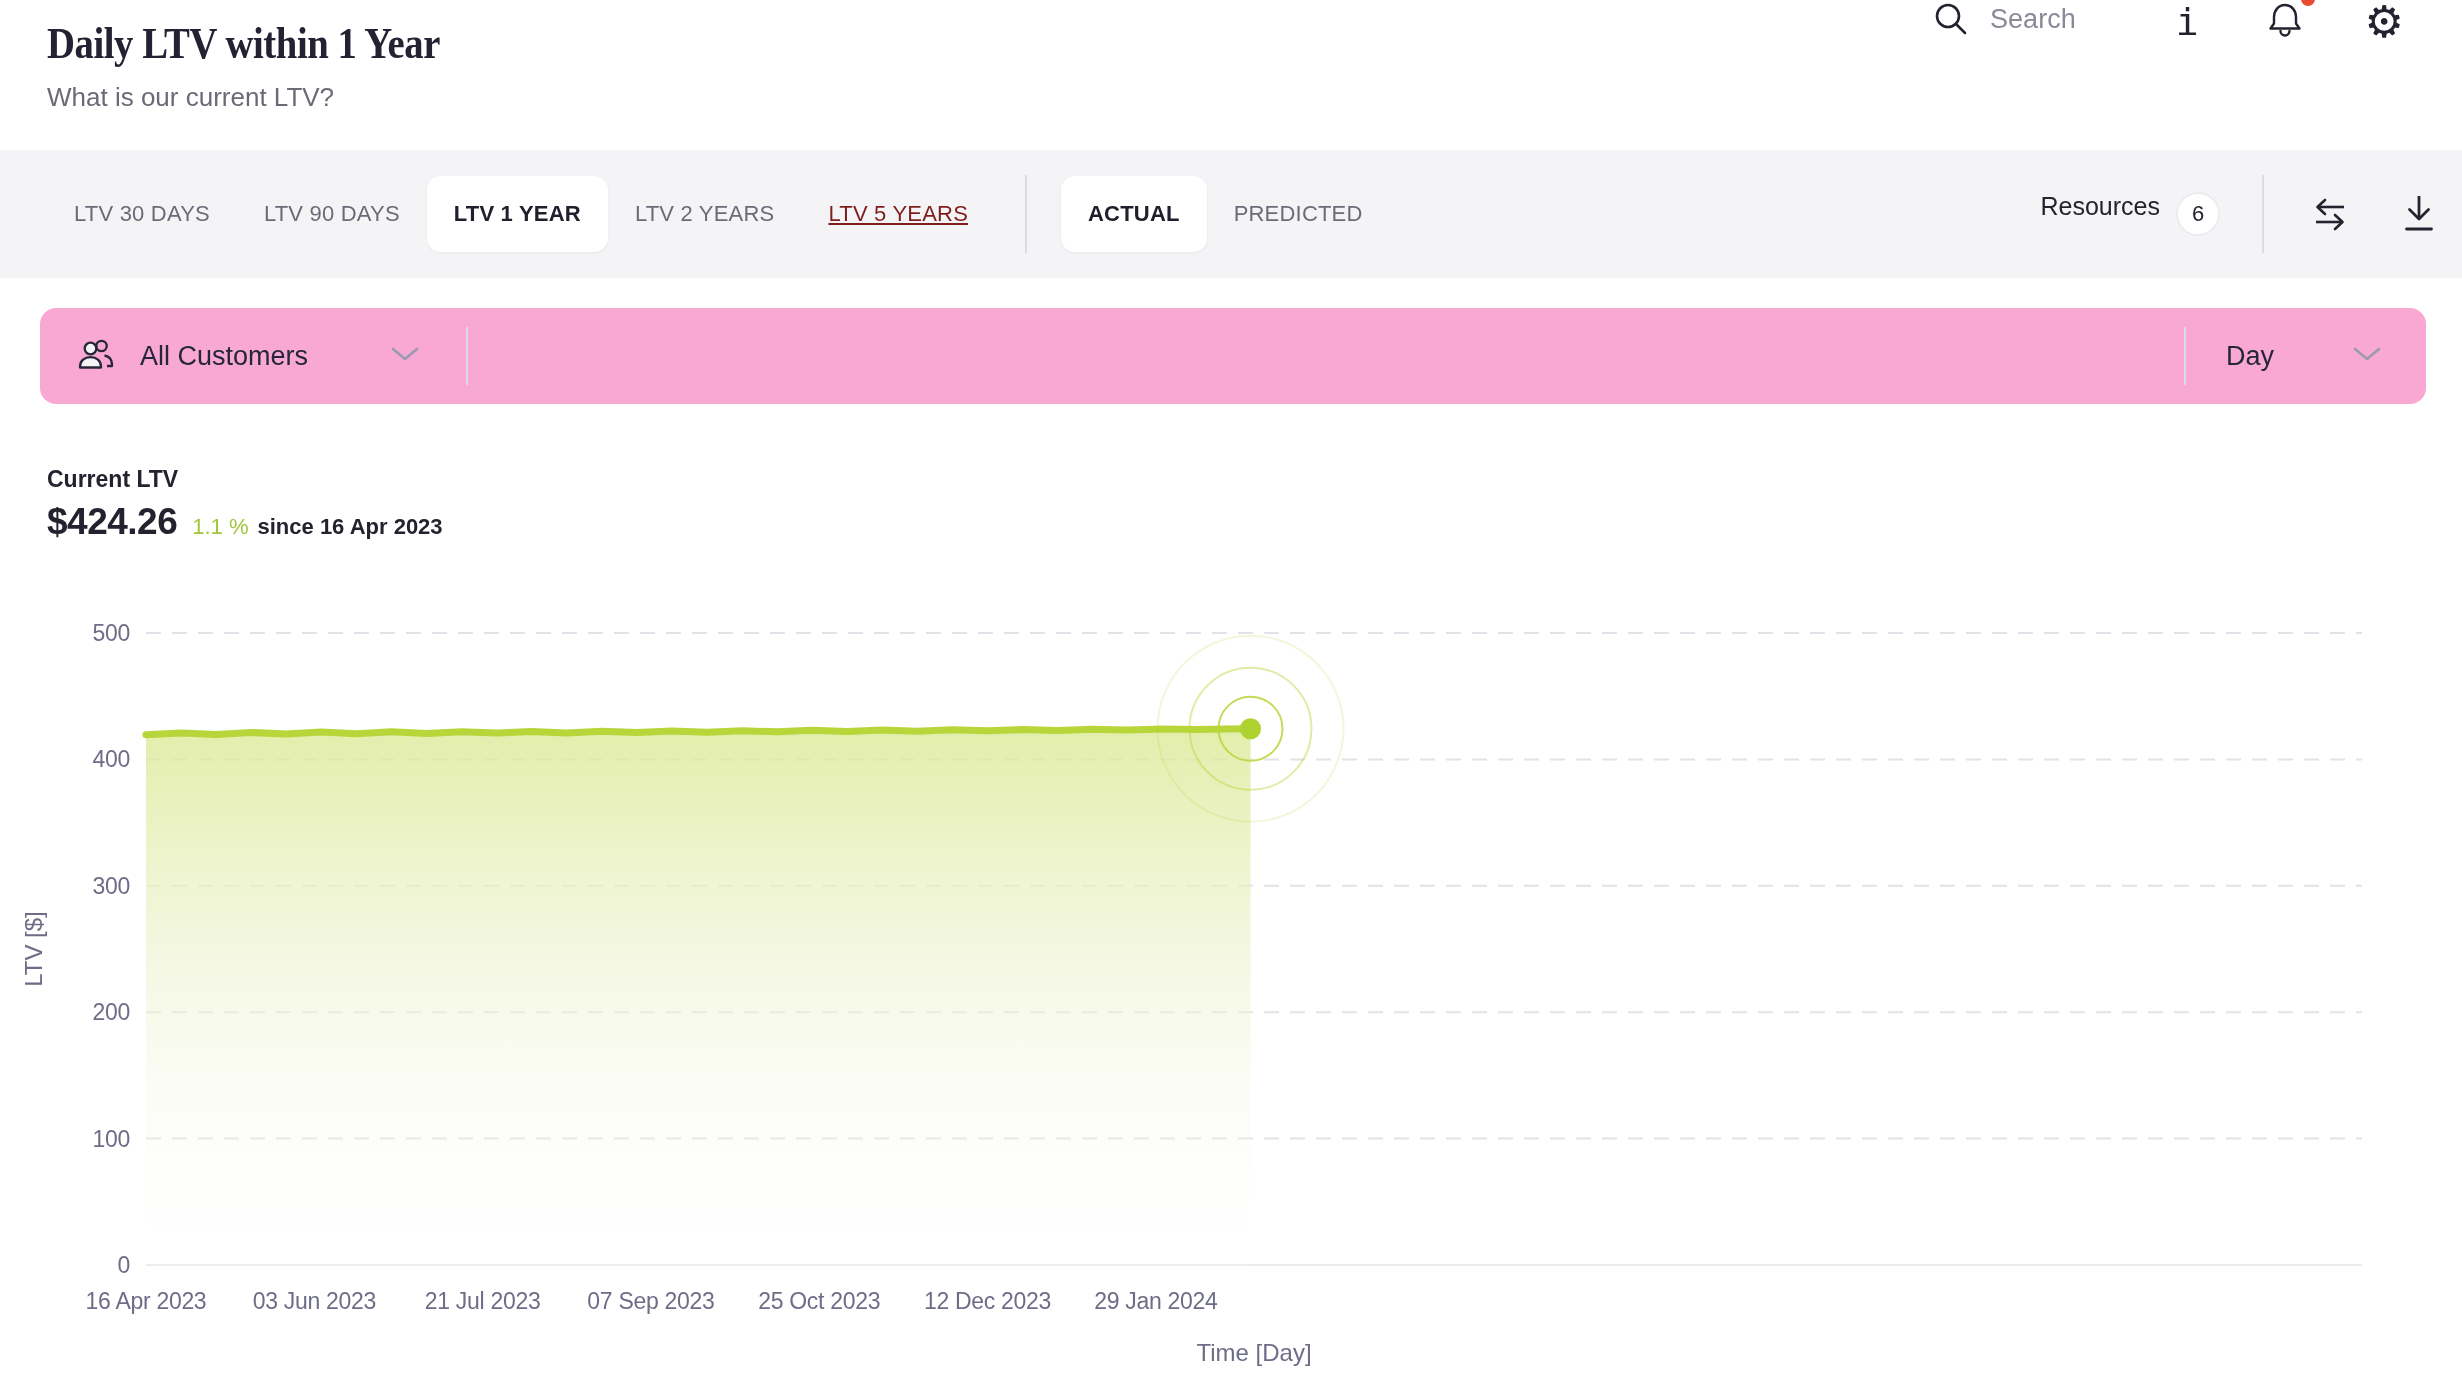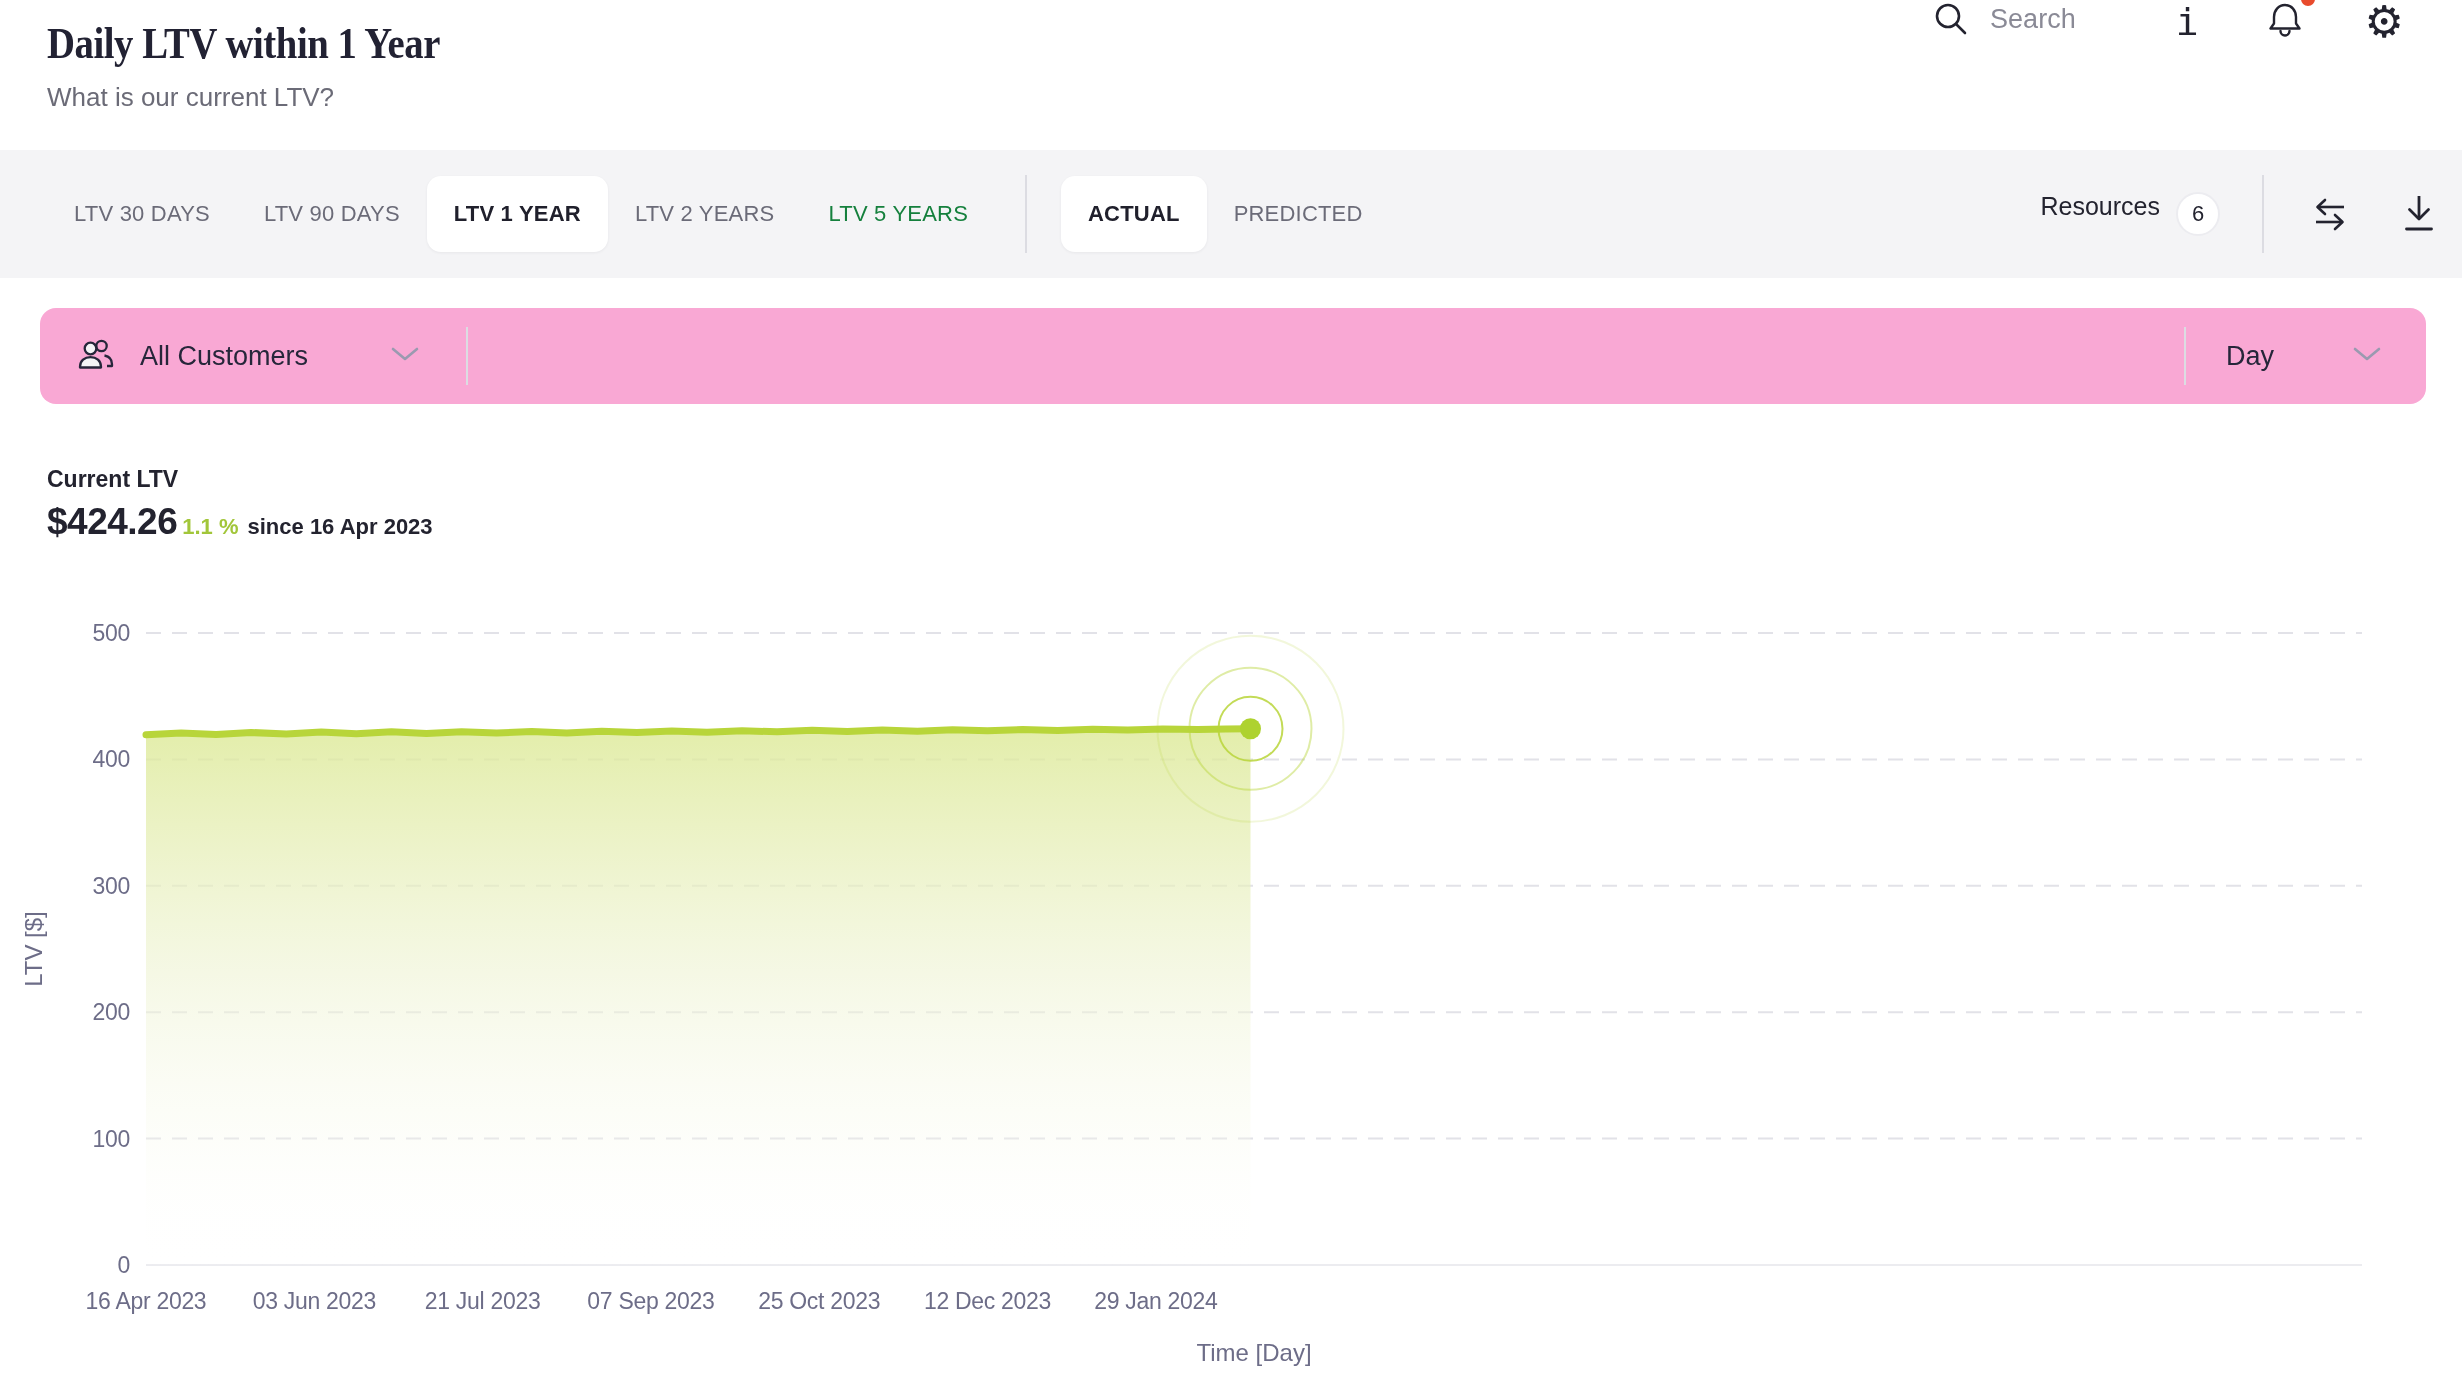"LTV 5 YEARS" .tab.disabled { color: #15803d -> #7f1d1d; text-decoration: none -> underline }
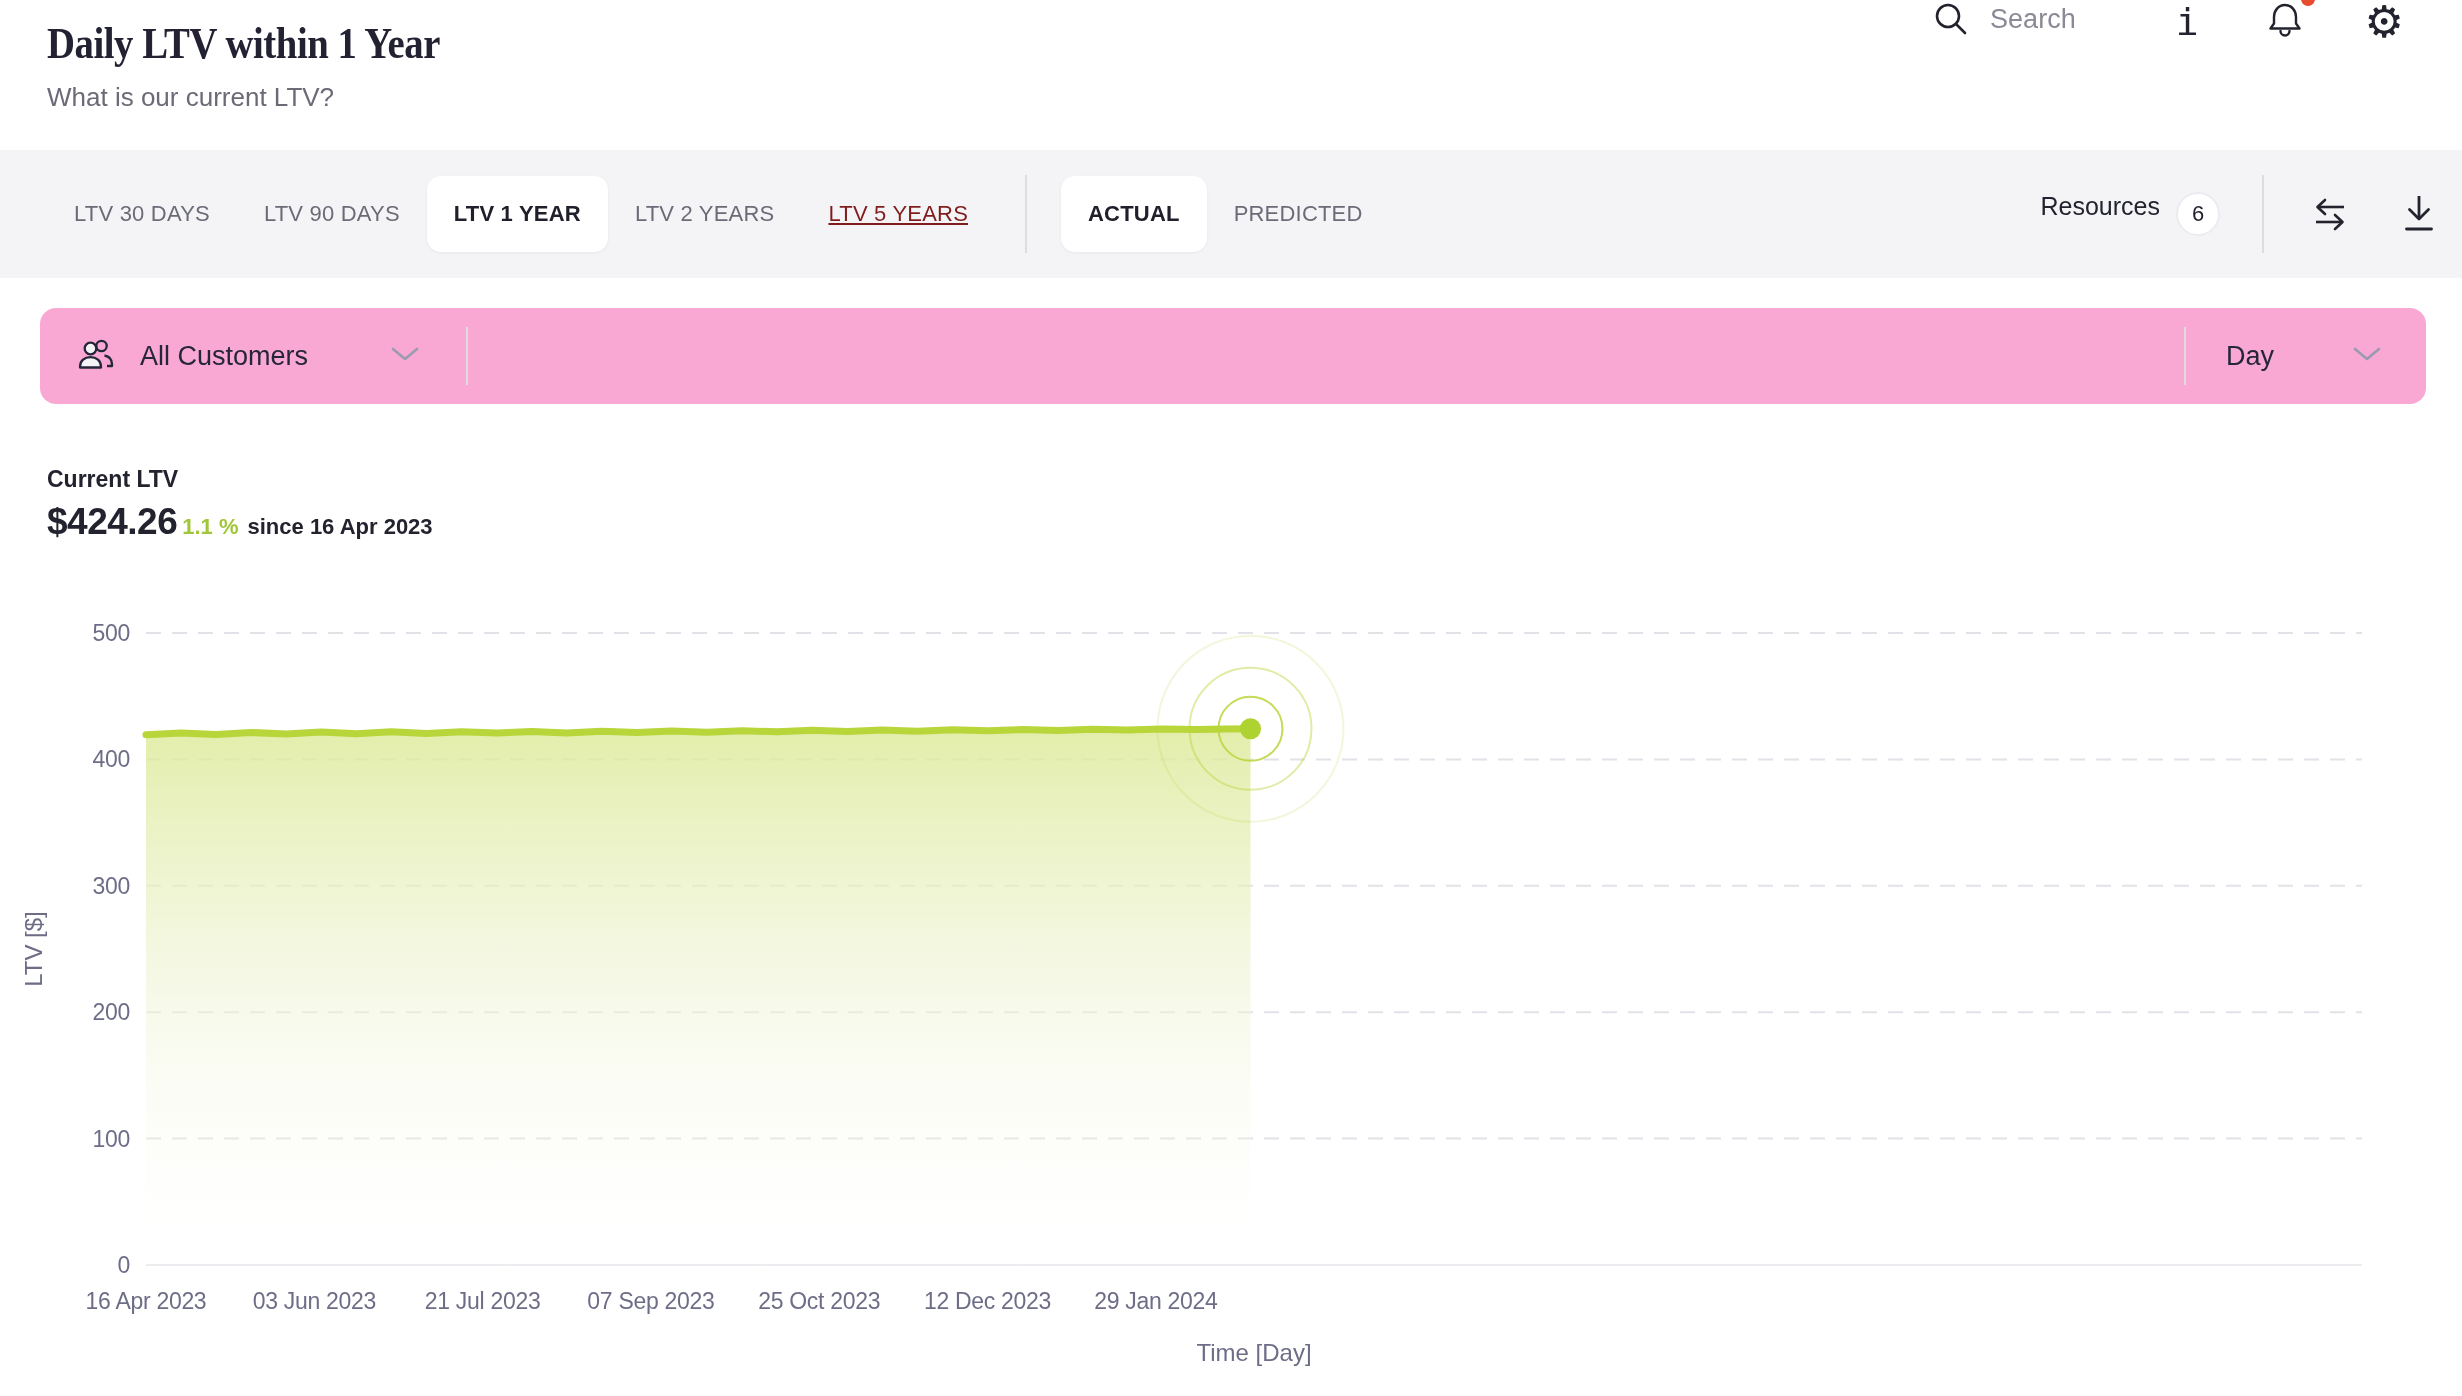"1.1 %" .kpi-delta { font-weight: 700 -> 400; margin-left: 5px -> 15px }
